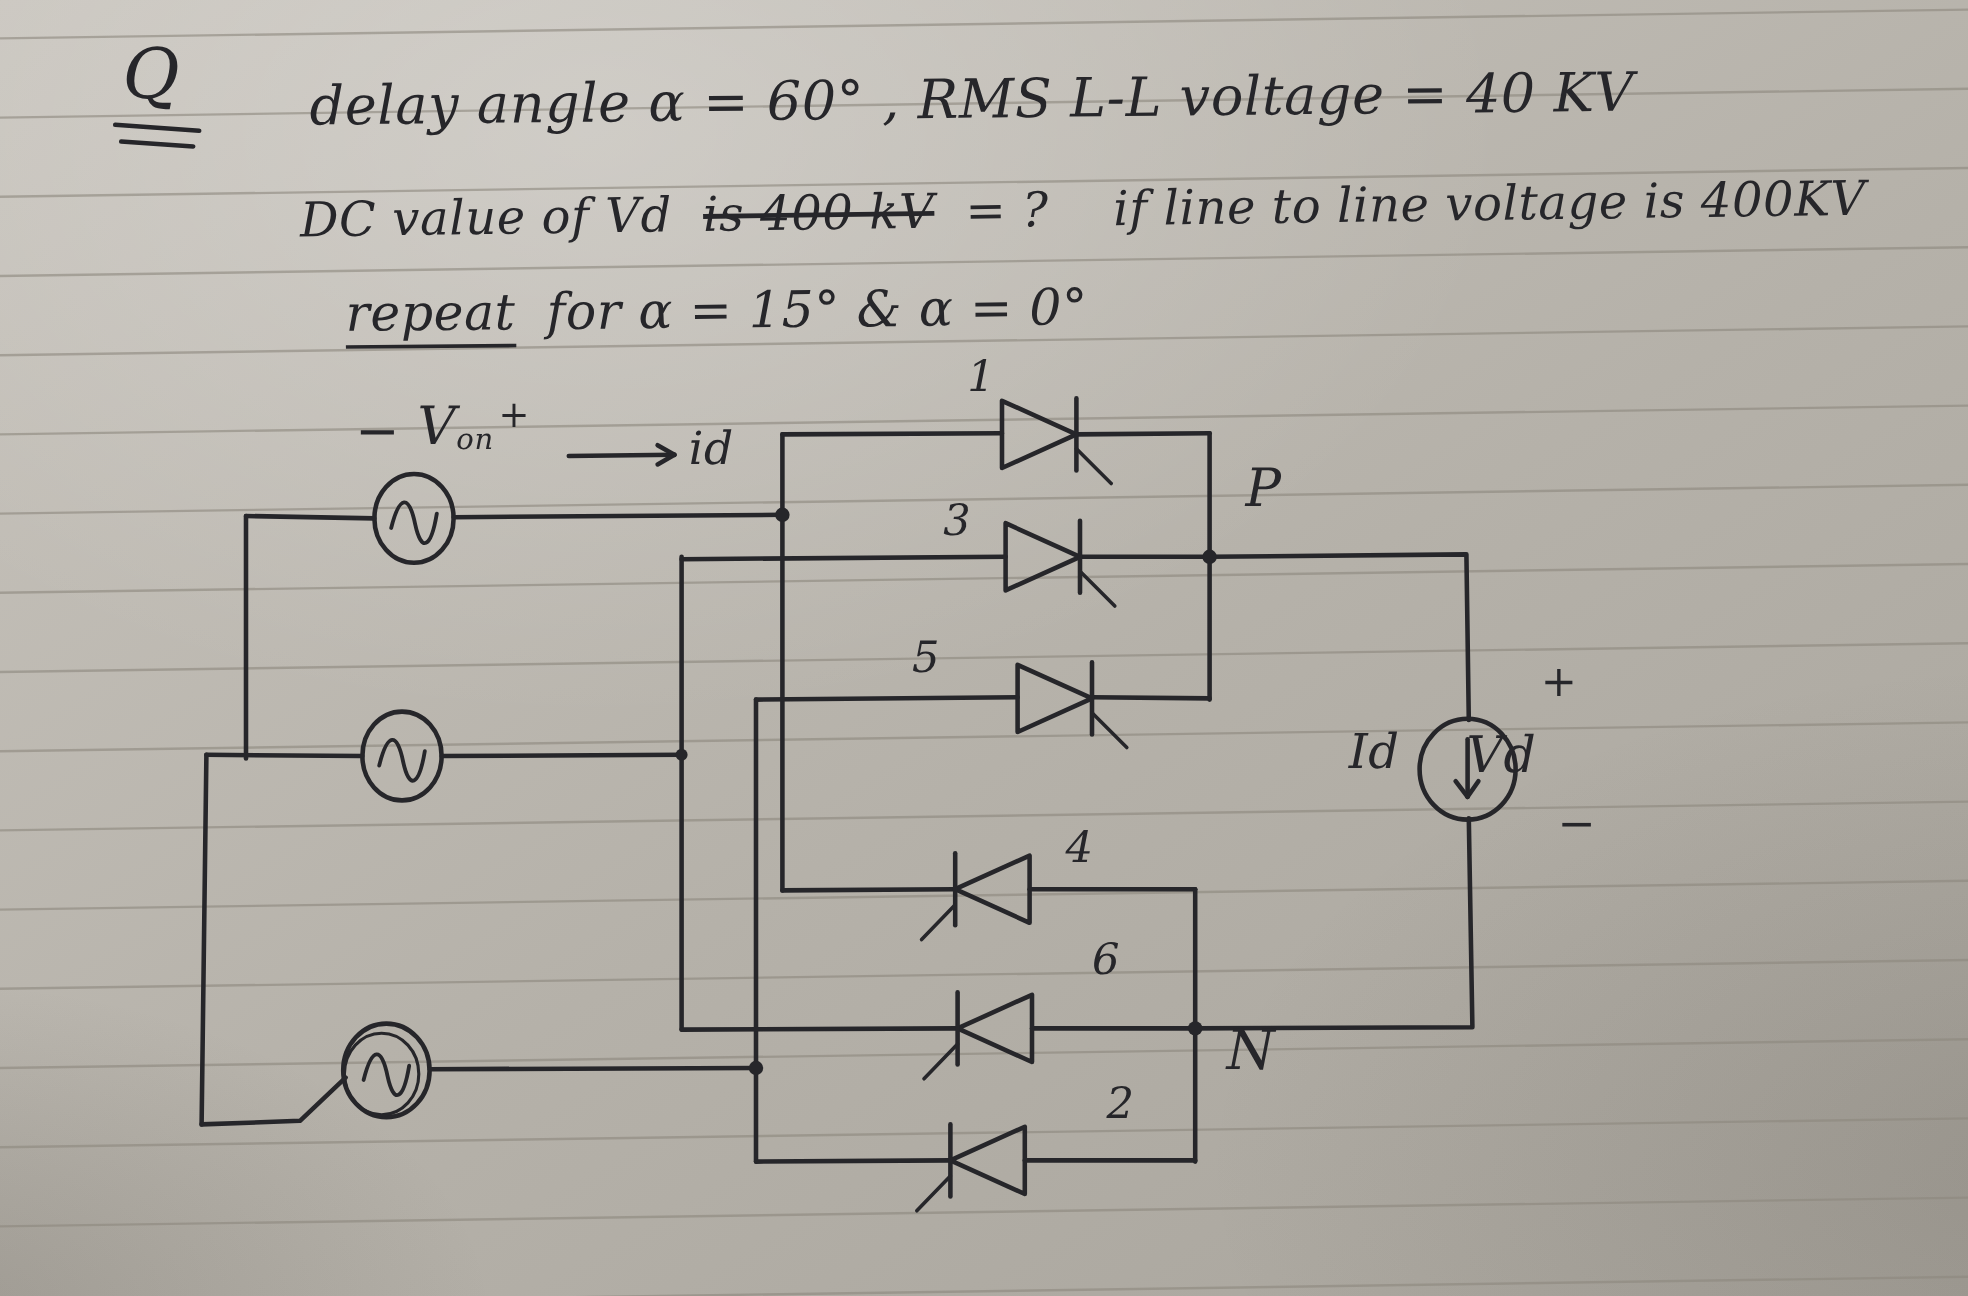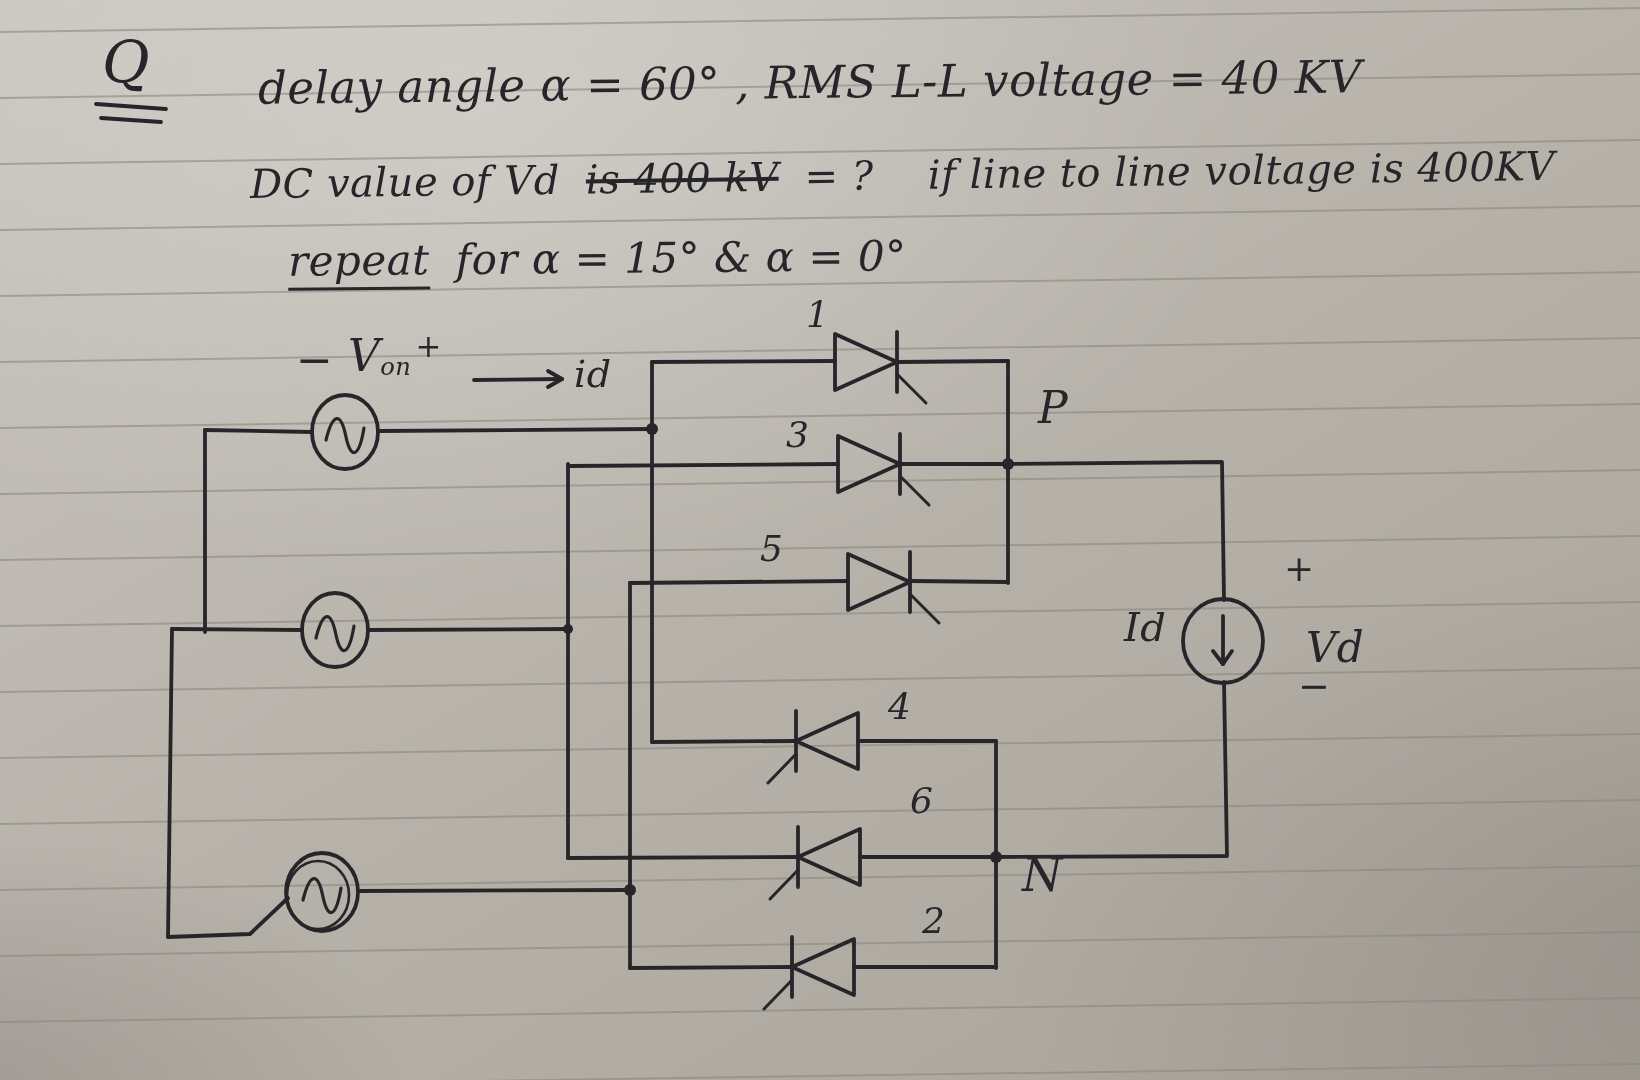"Vd" div.hw { left: 1306px -> 1222px; margin-top: 19px -> none }
